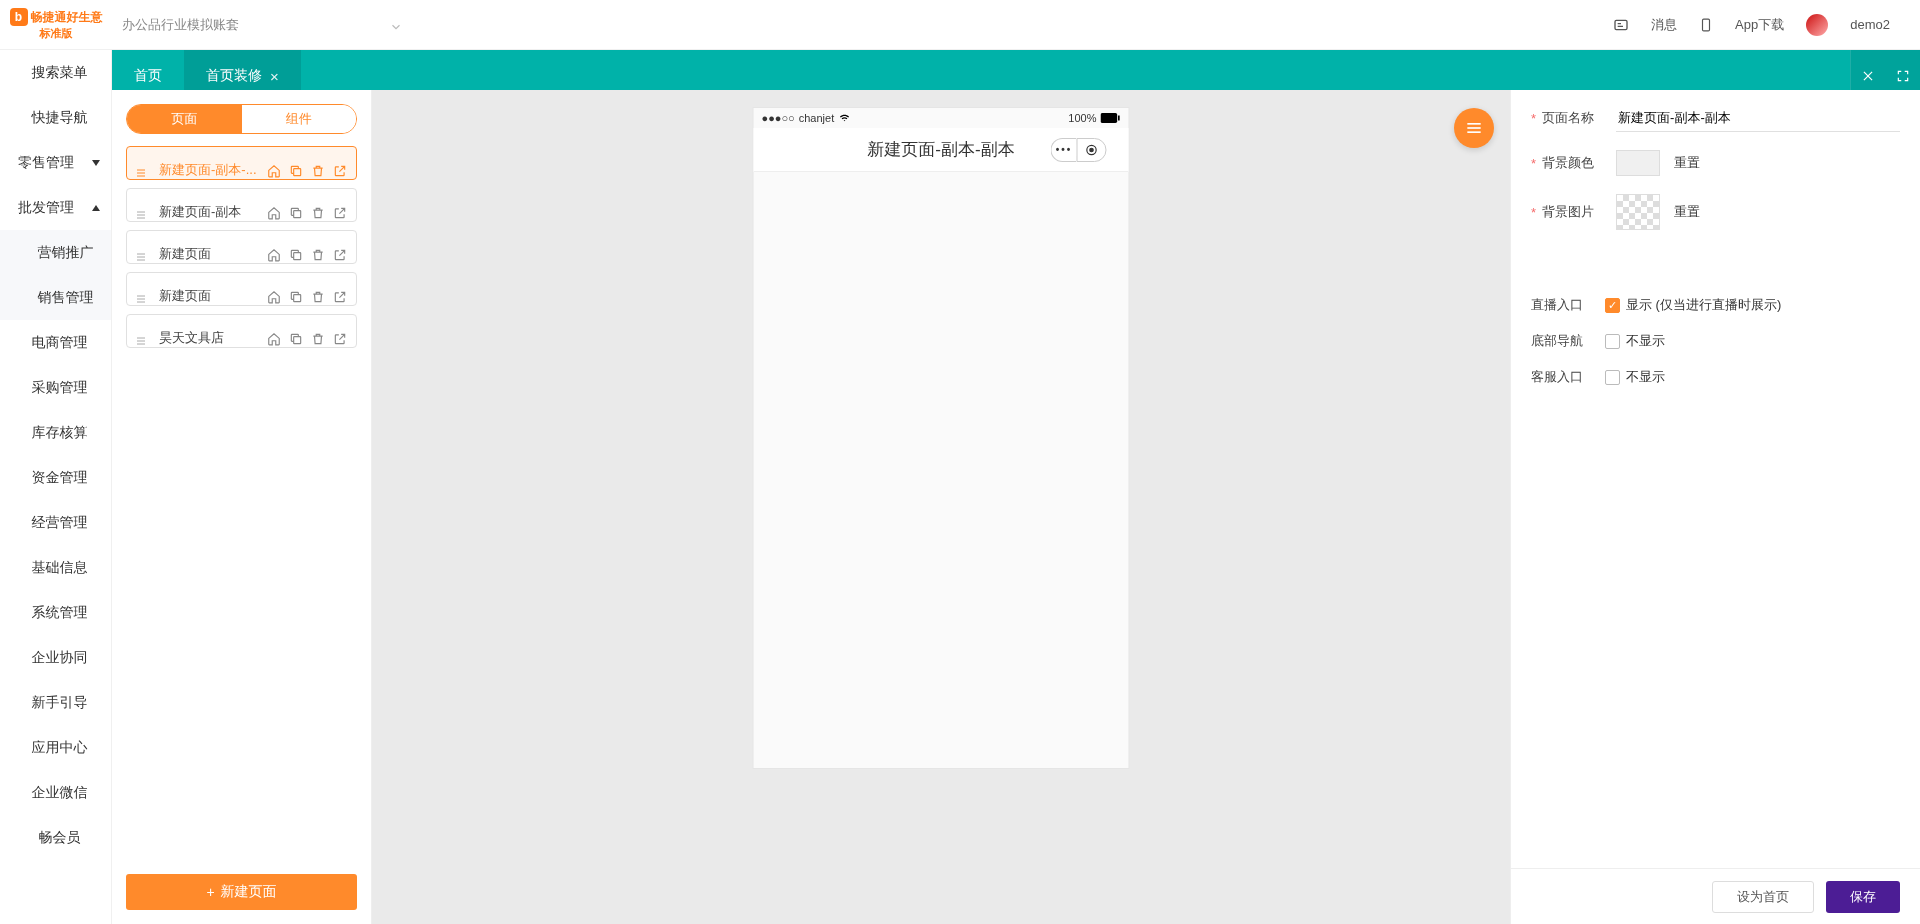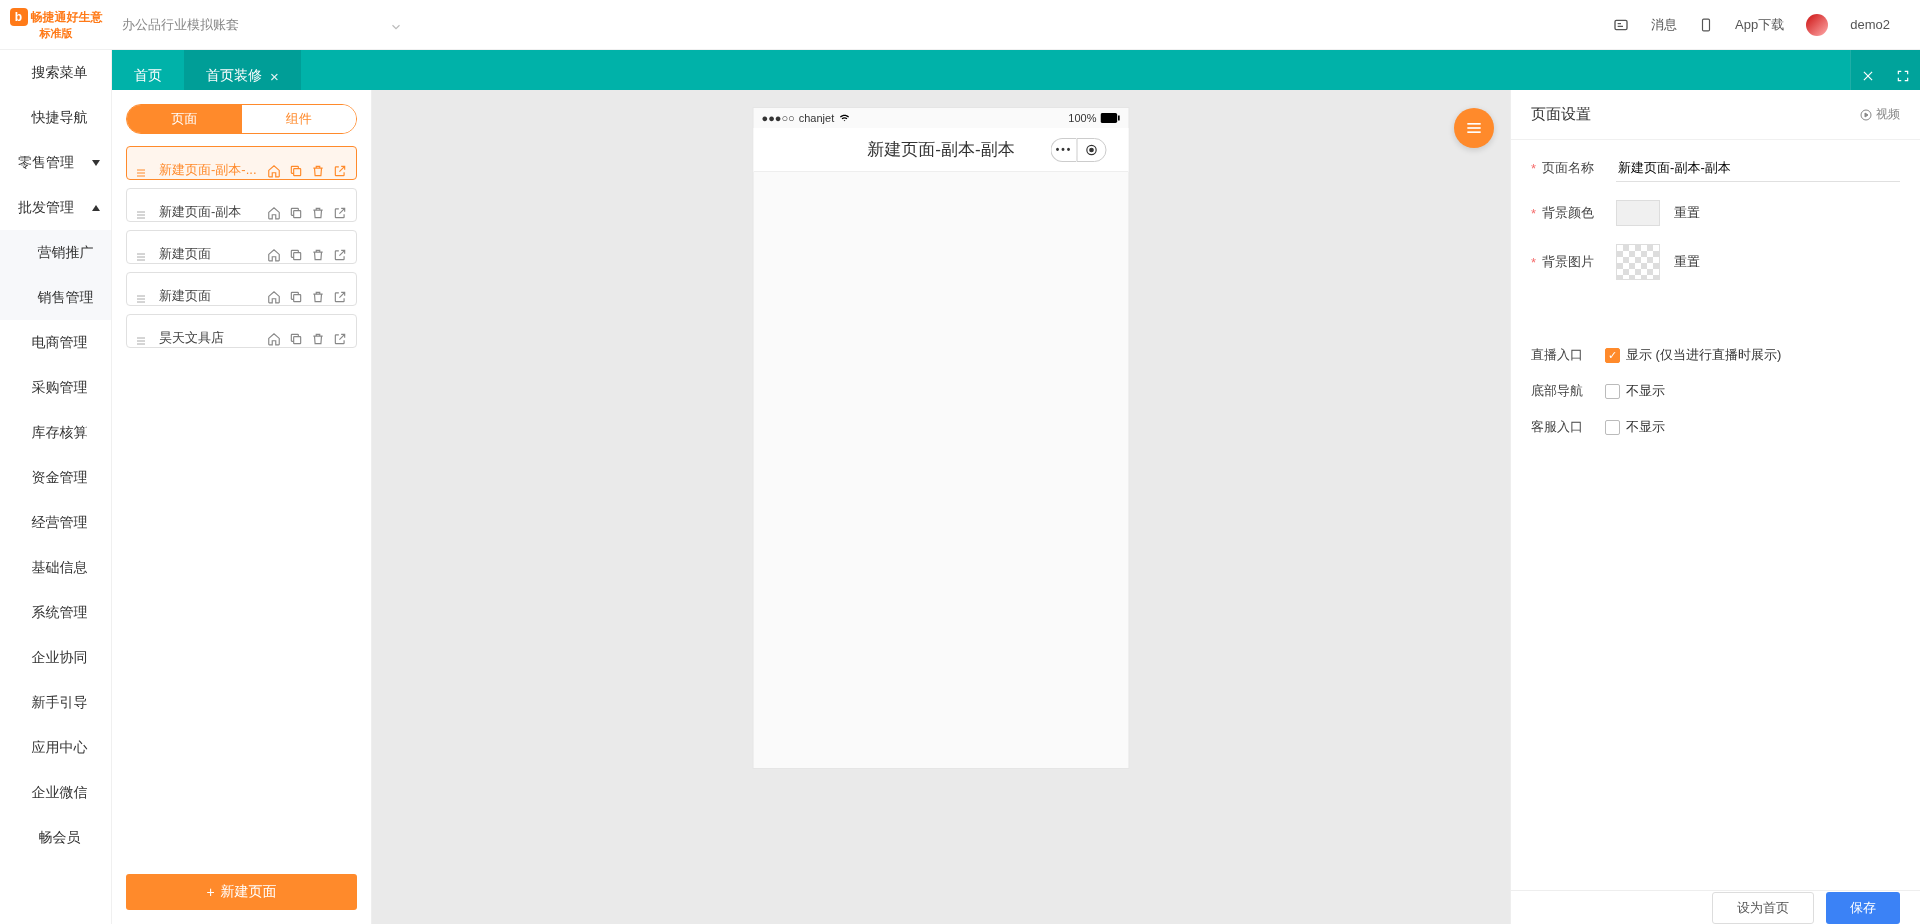"页面设置" div.pr-head { html: <div> <span>页面设置</span> <span> <svg> <circle></circle> <polygon></polygon> </svg> <span>视频</span> </span> </div> -> none }
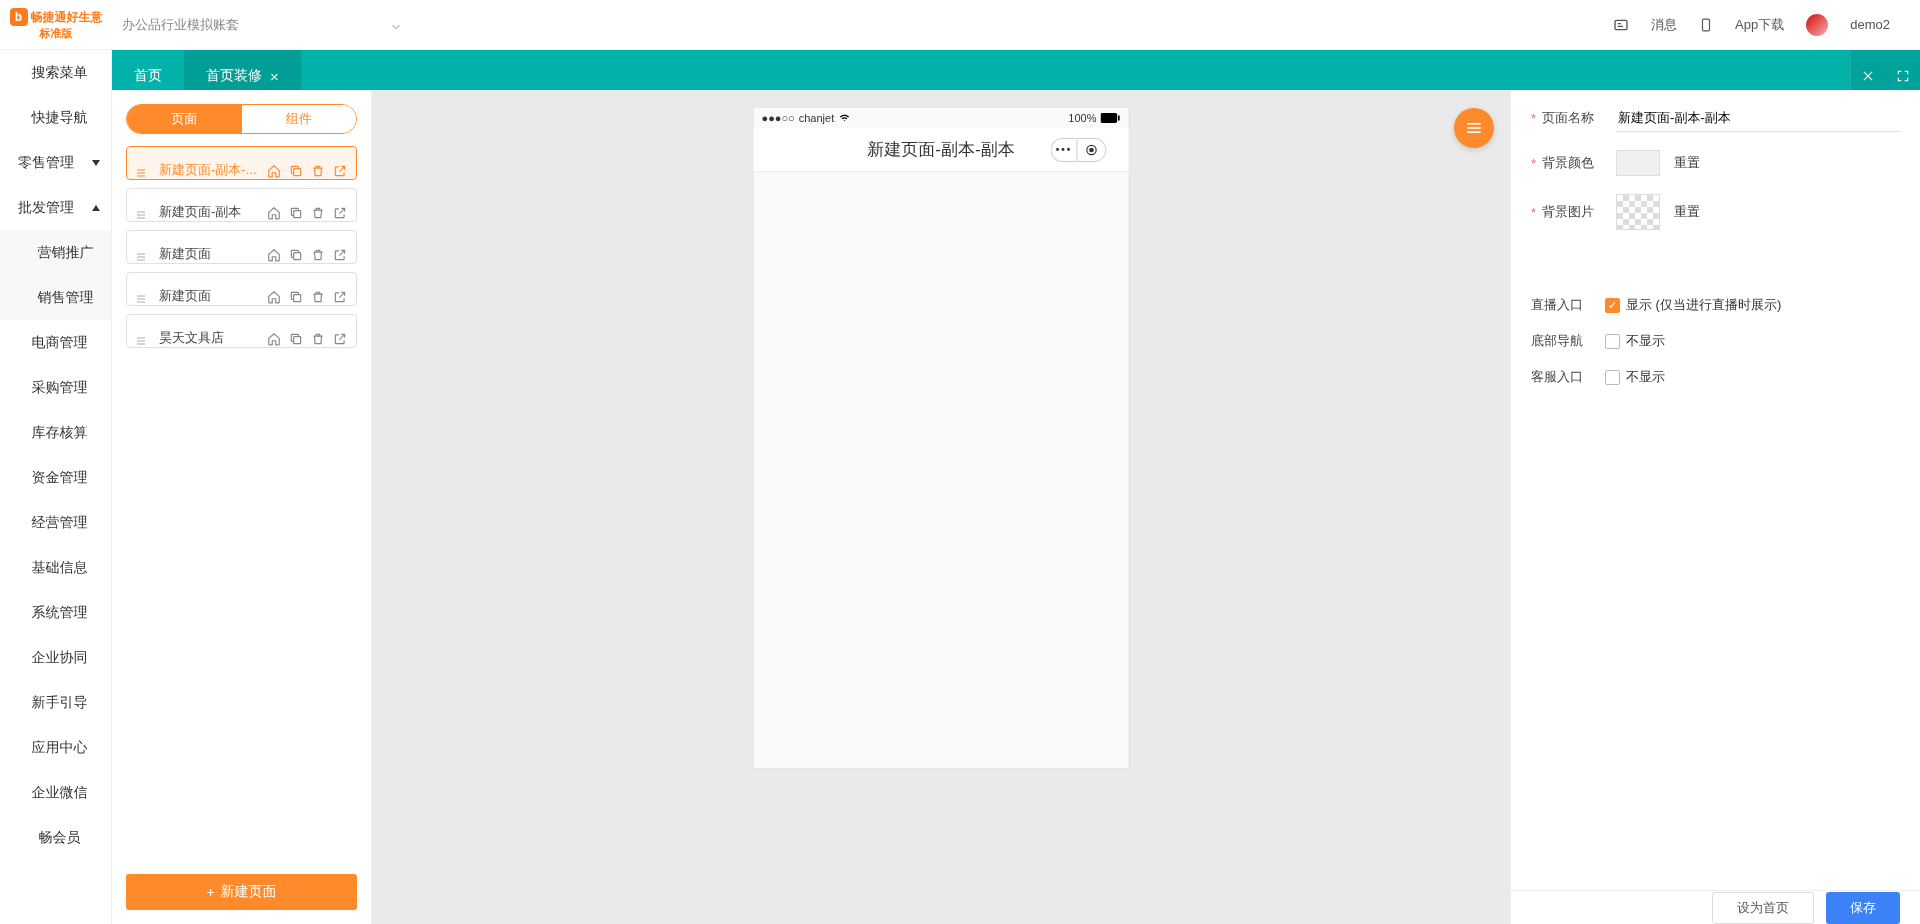"设为首页" .pr-foot { height: 34px -> 56px }
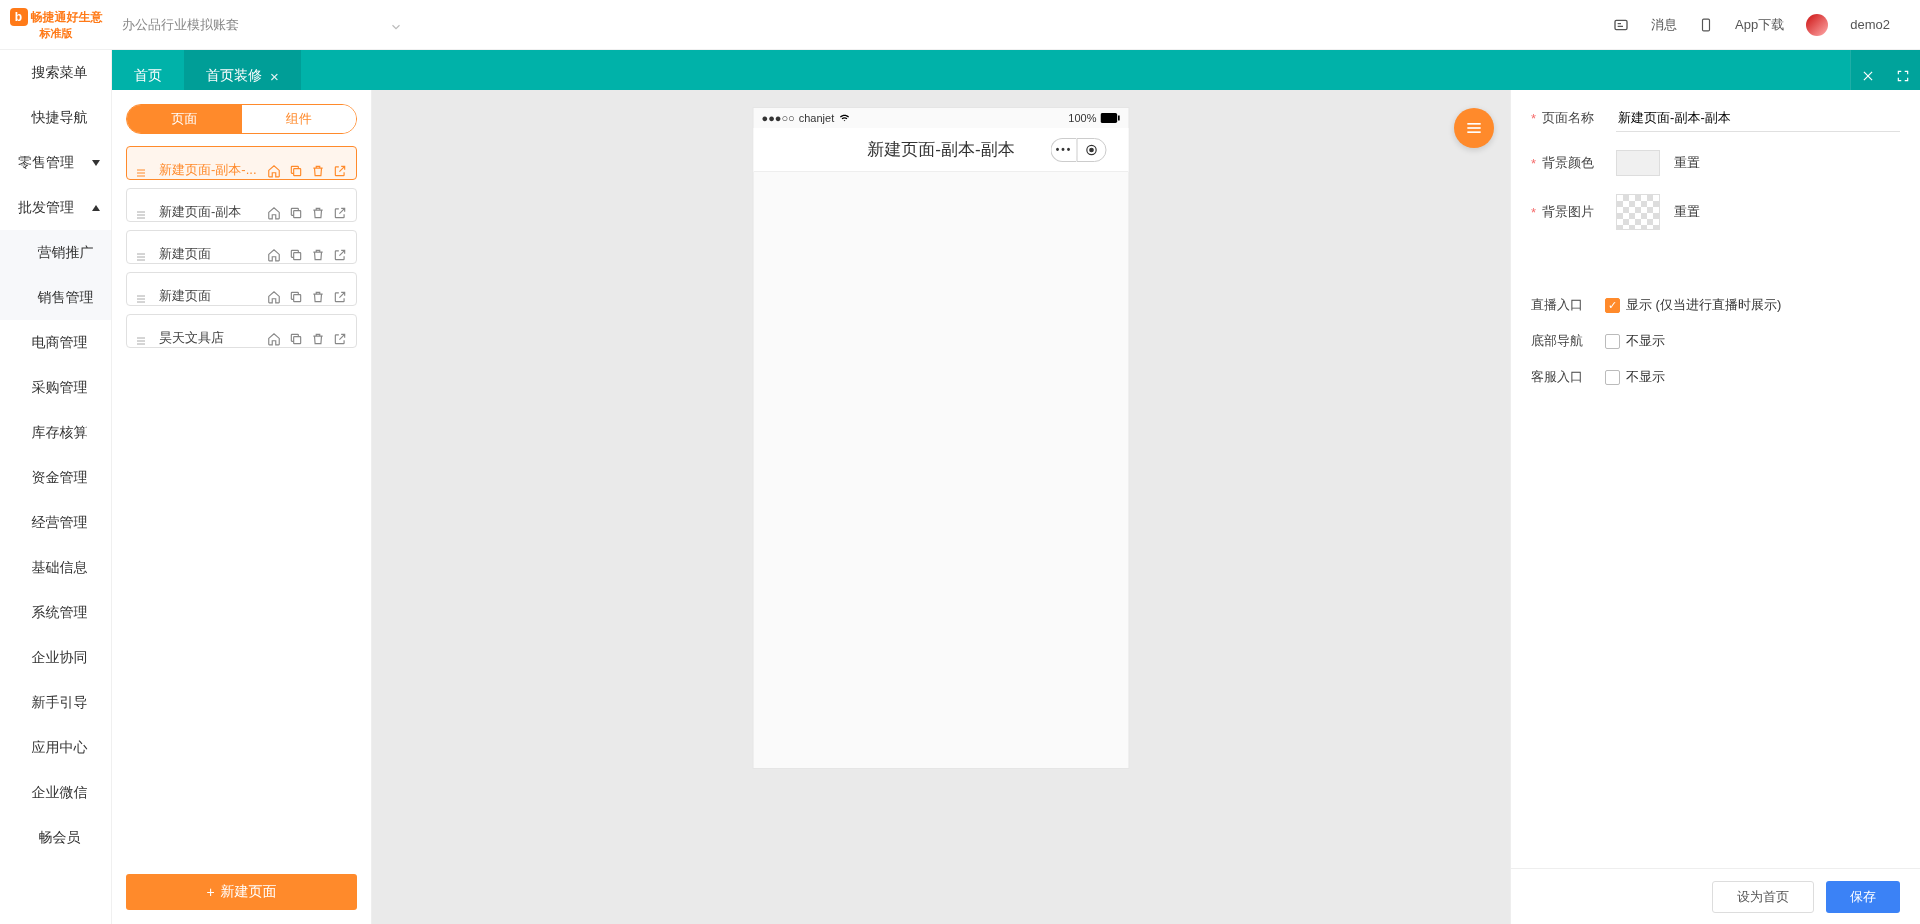"保存" .btn-primary { background: #3b82f6 -> #4c1d95 }
